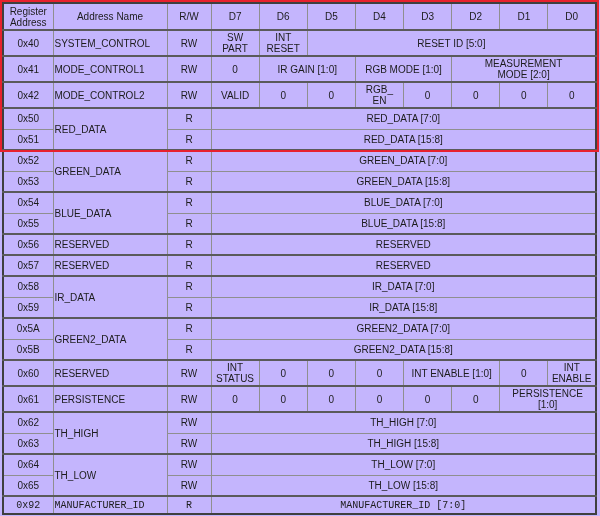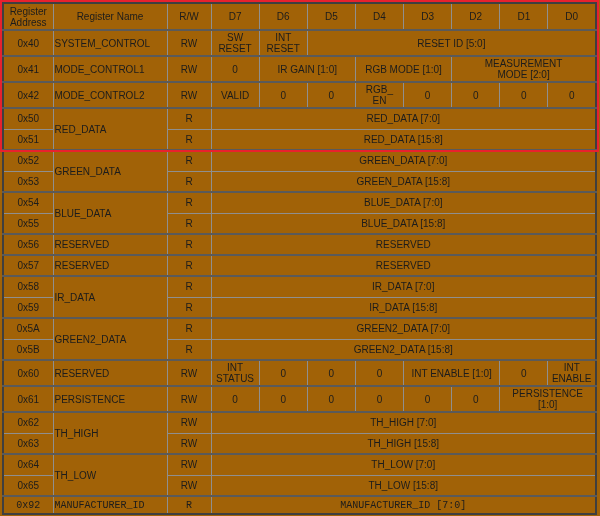"Register" #stage { background: #a16207 -> #c4b5fd }
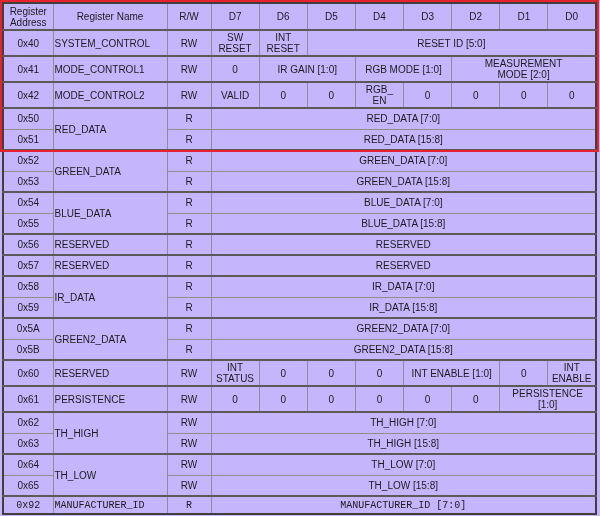"Register Name" th { text: Register -> Address }
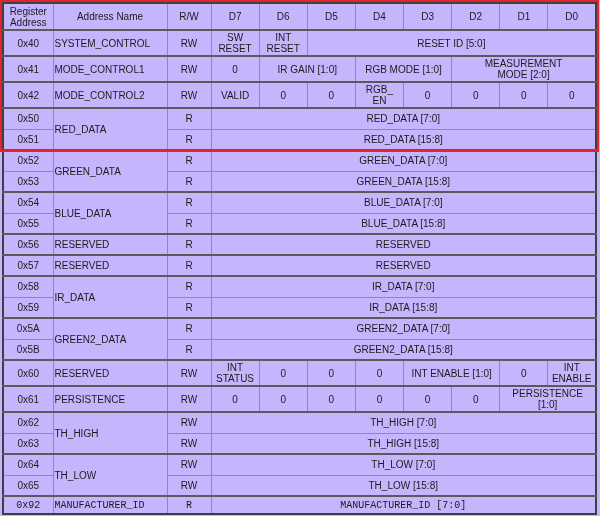"SW" td { text: RESET -> PART }
